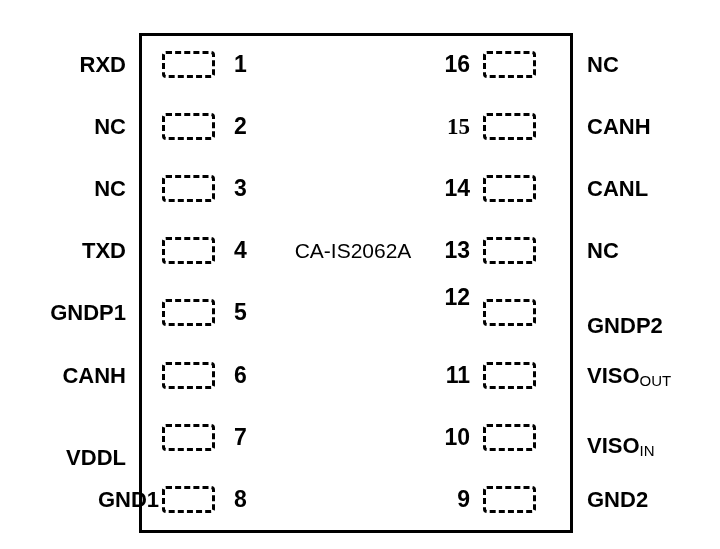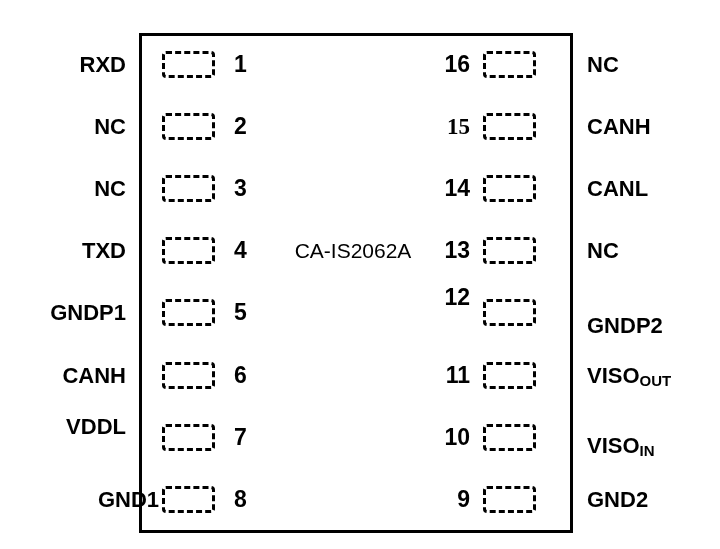"OUT" .sig-label sub { font-weight: bold -> normal }
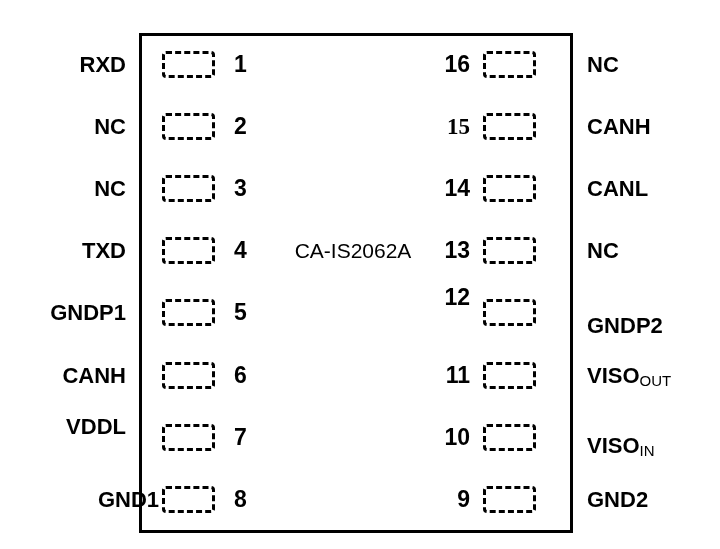"VDDL" div.sig-label { top: 413px -> 444px }
